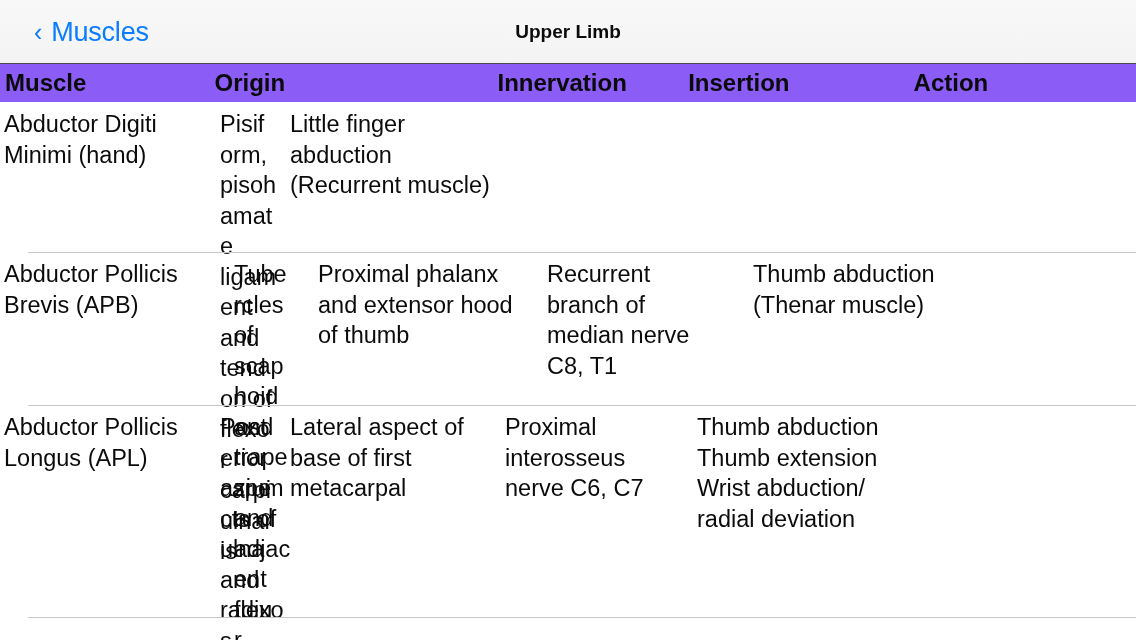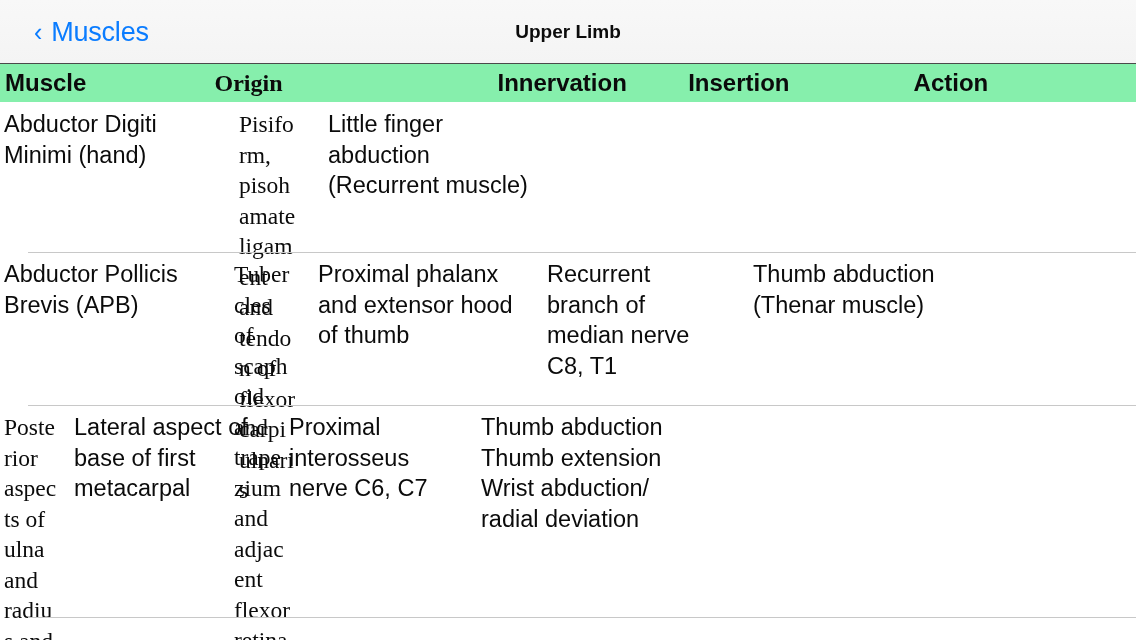"Muscle" .thead { background: #86efac -> #8b5cf6 }
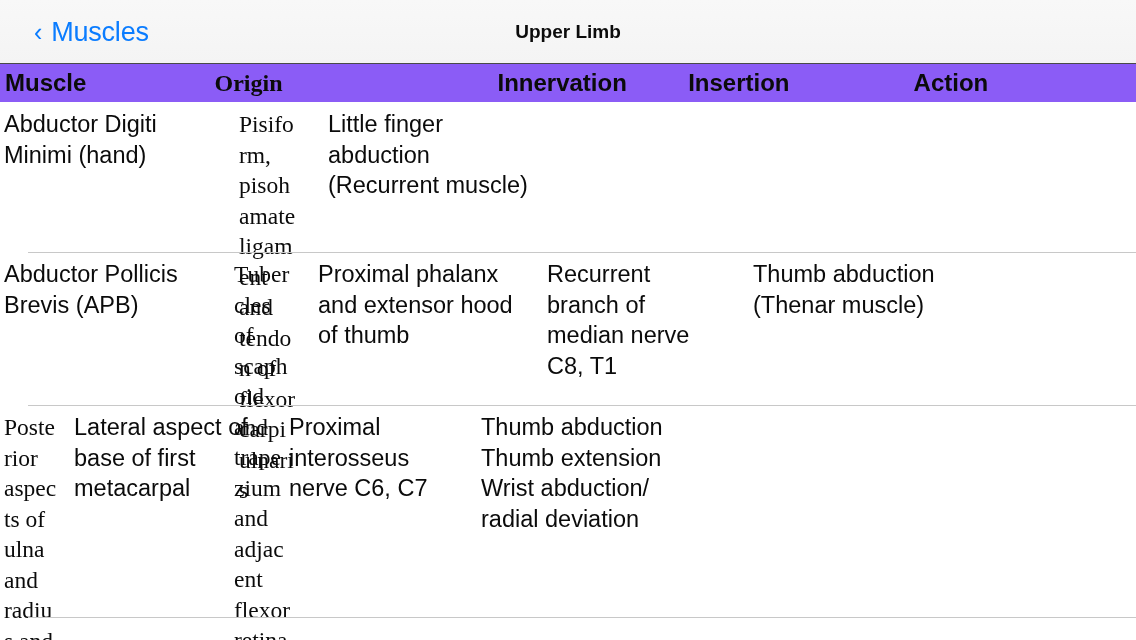"Origin" .c2 { font-family: Liberation Serif, serif -> none }
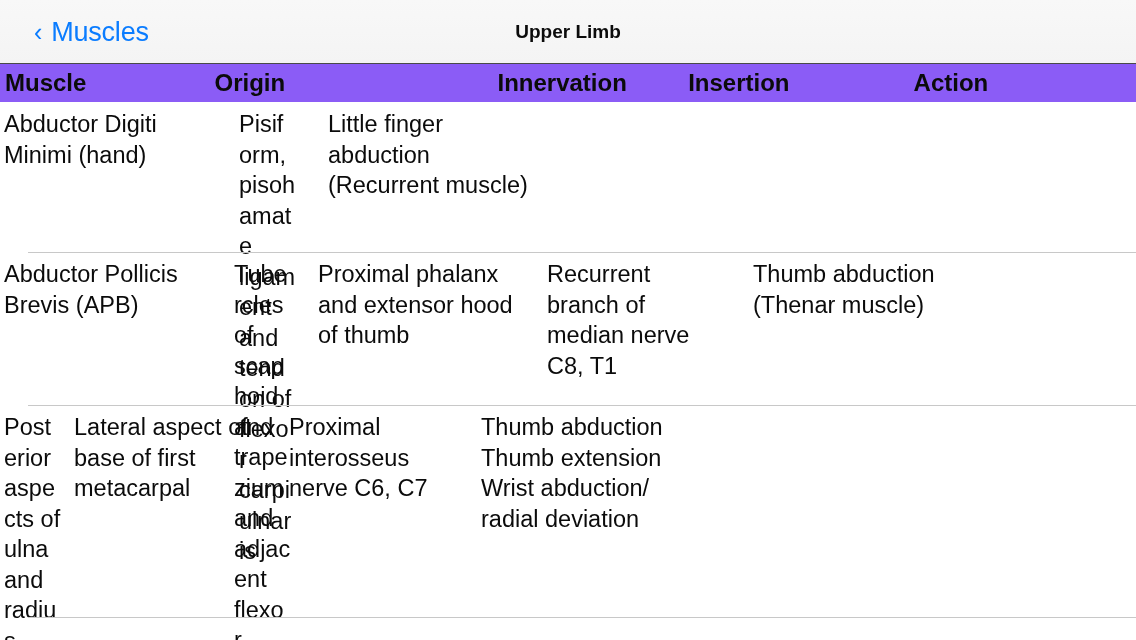"Abductor Digiti Minimi (hand)" .r1-h { gap: 19px -> none }
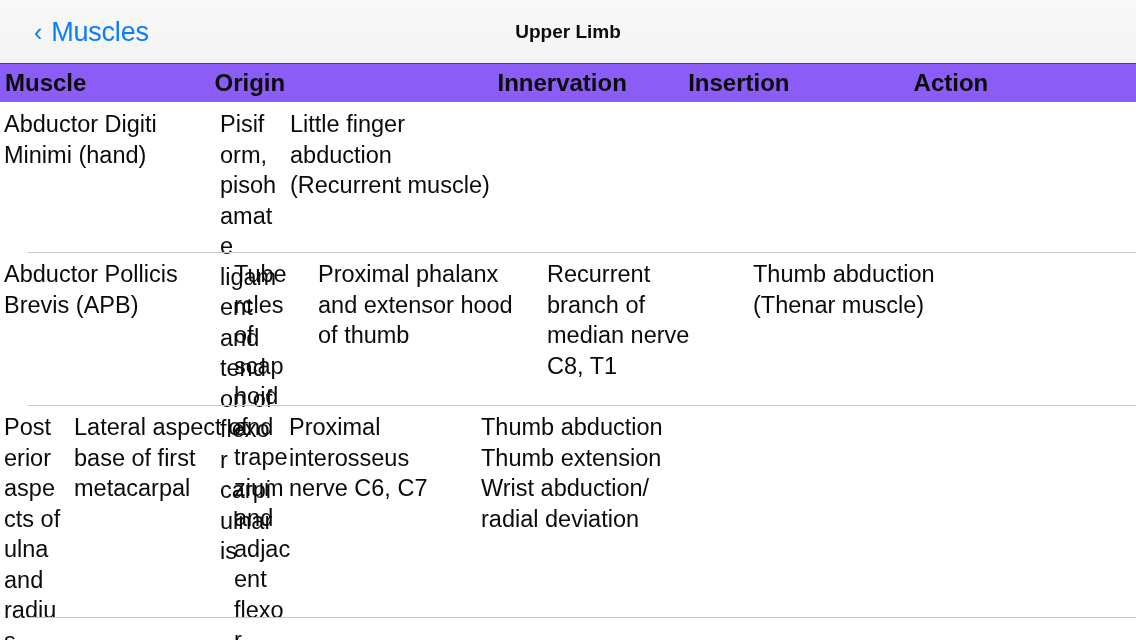"Abductor Pollicis Longus (APL)" div.cell { html: none -> <div>Abductor Pollicis Longus (APL)</div> }
